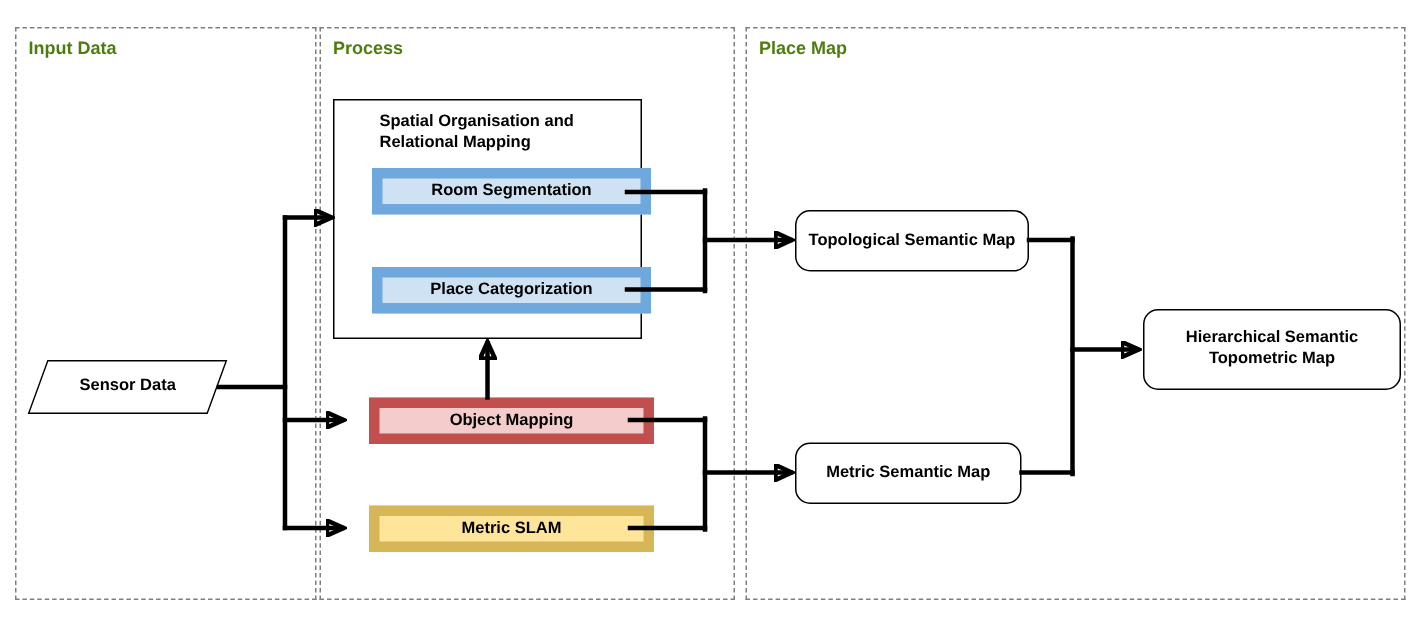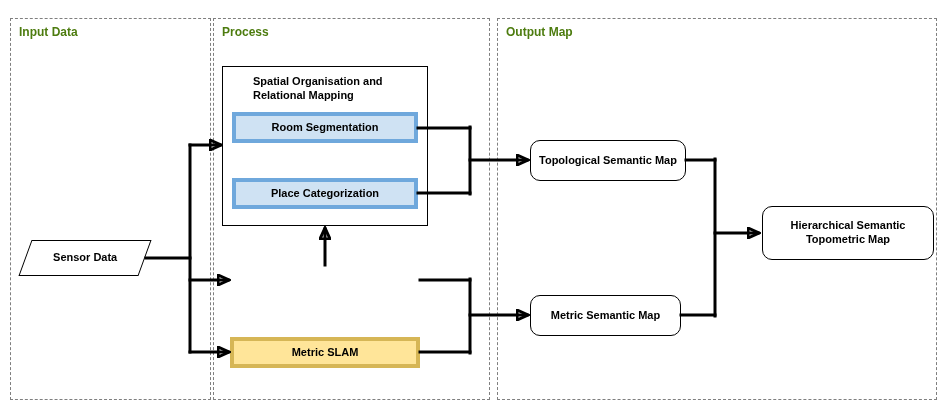"Output Map" div.section-label { text: Output -> Place }
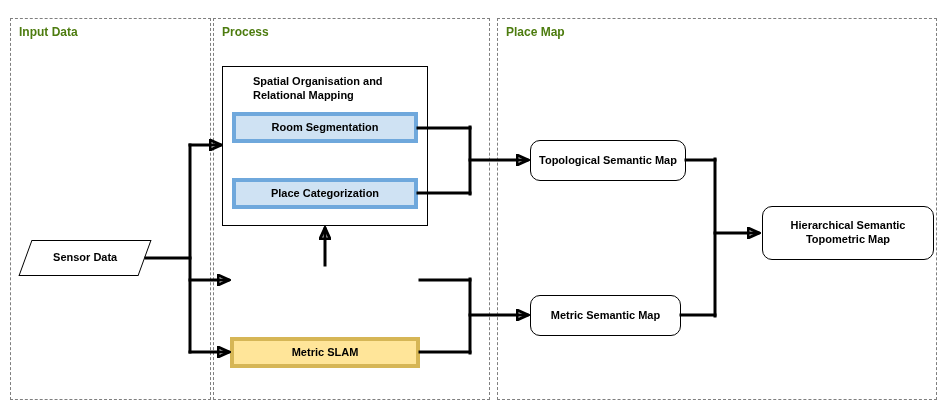"Room Segmentation" .proc-box { border: 4px solid #4d7c0f -> 7px solid #4d7c0f; margin-left: none -> 16px }
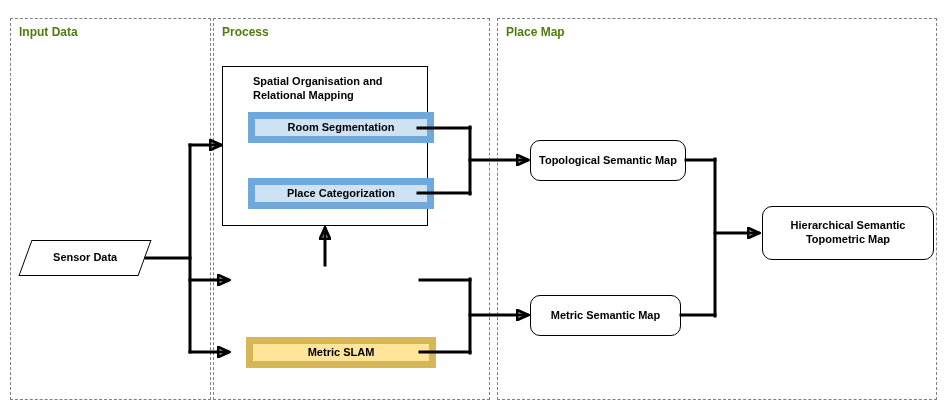"Object Mapping" div.node { html: none -> <div> <span>Object Mapping</span> </div> }
